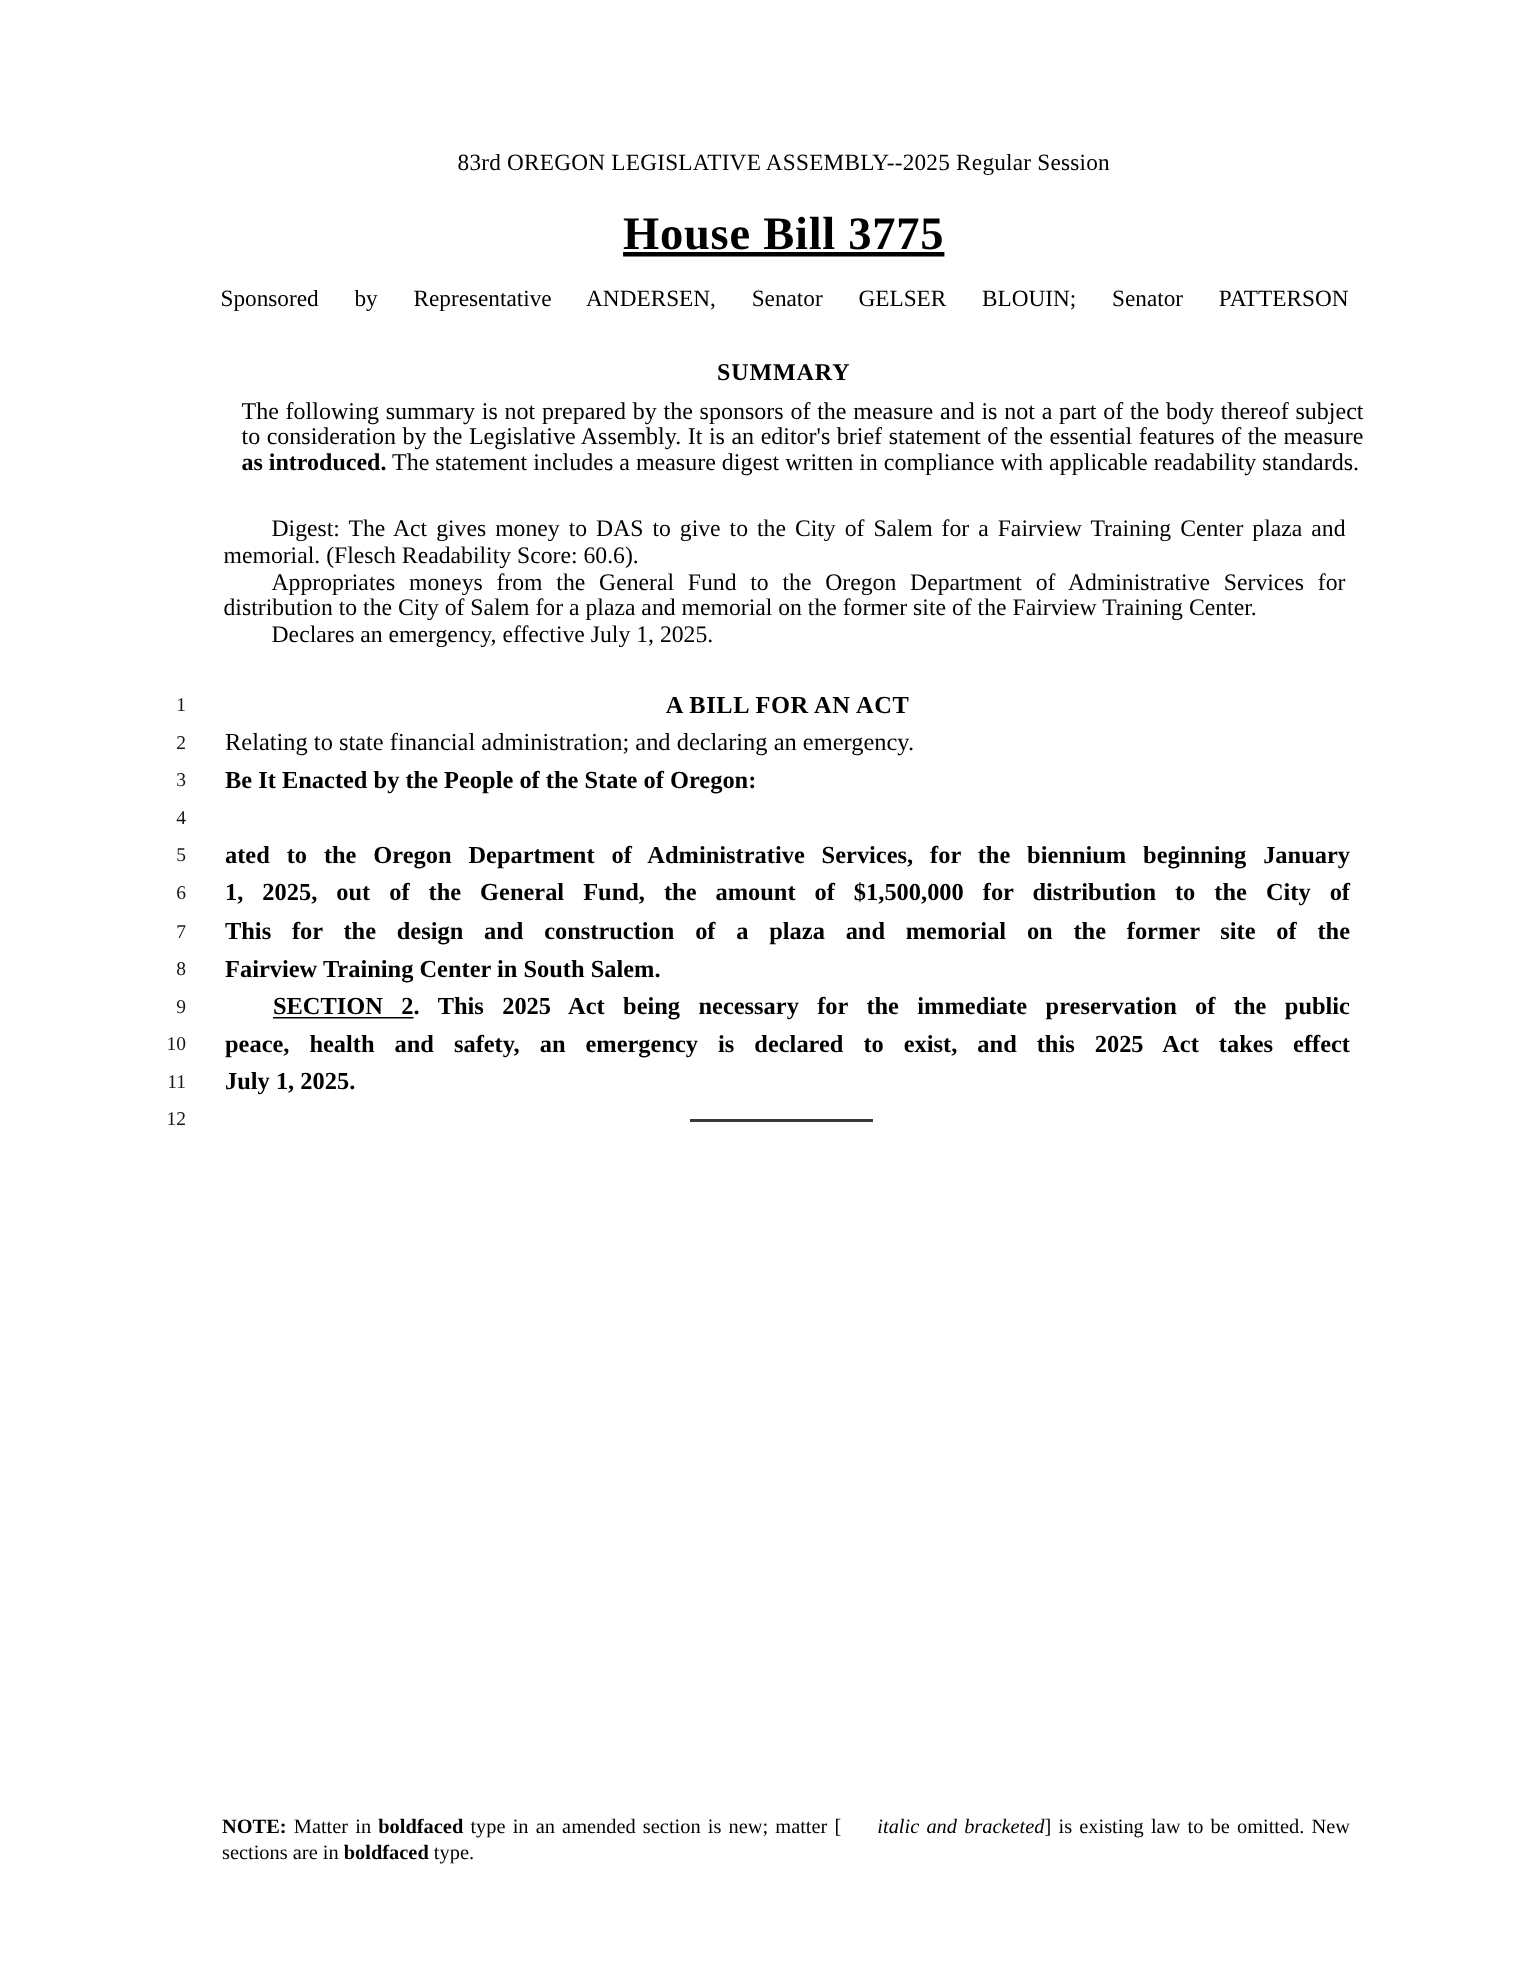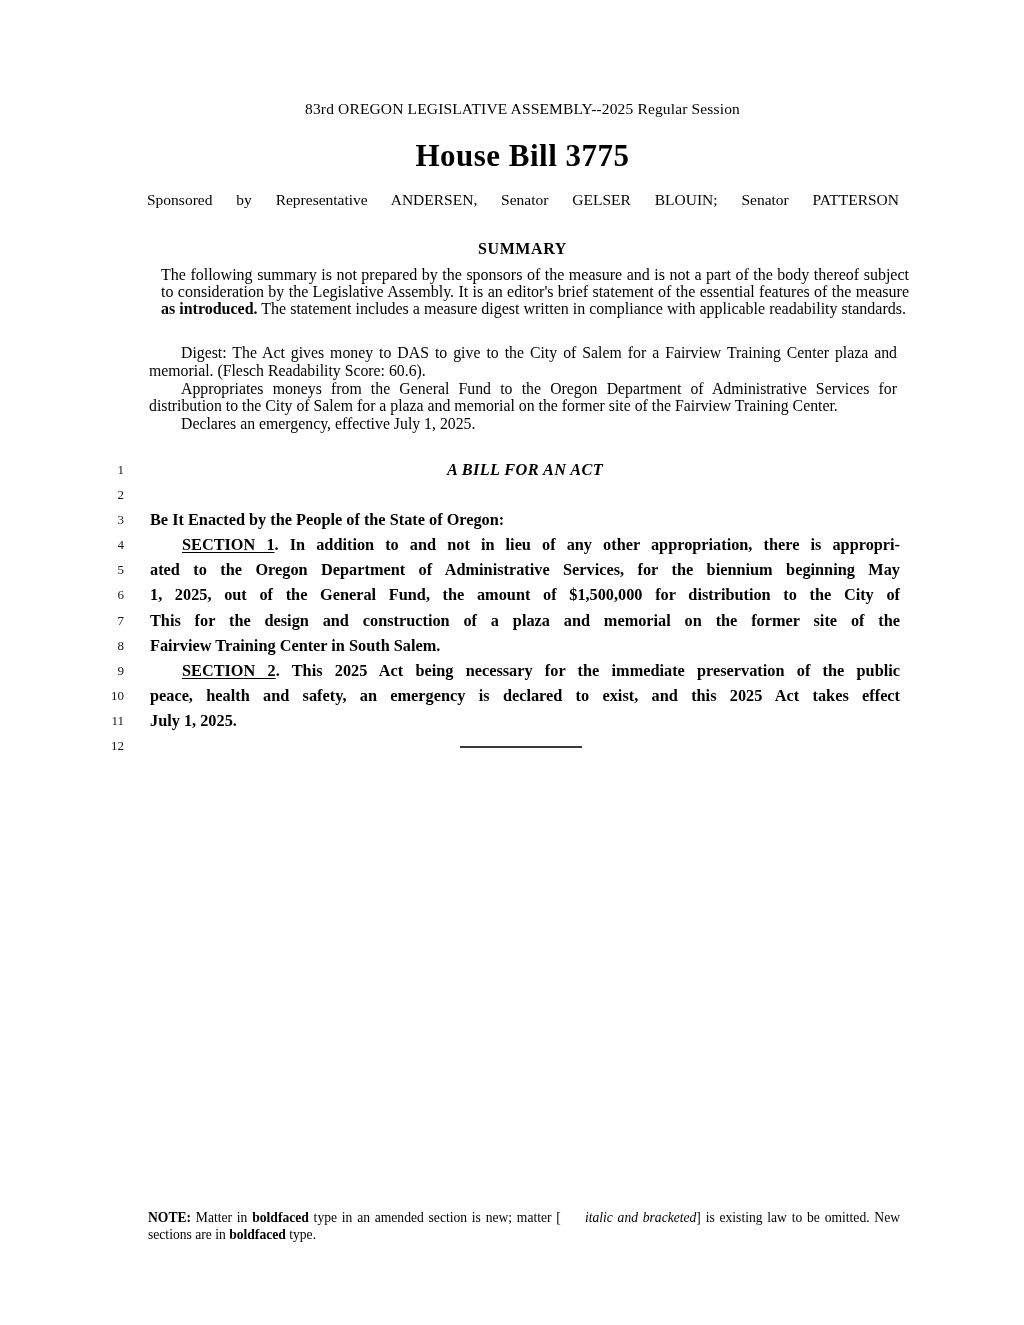"House Bill 3775" .bill-title { text-decoration: none -> underline }
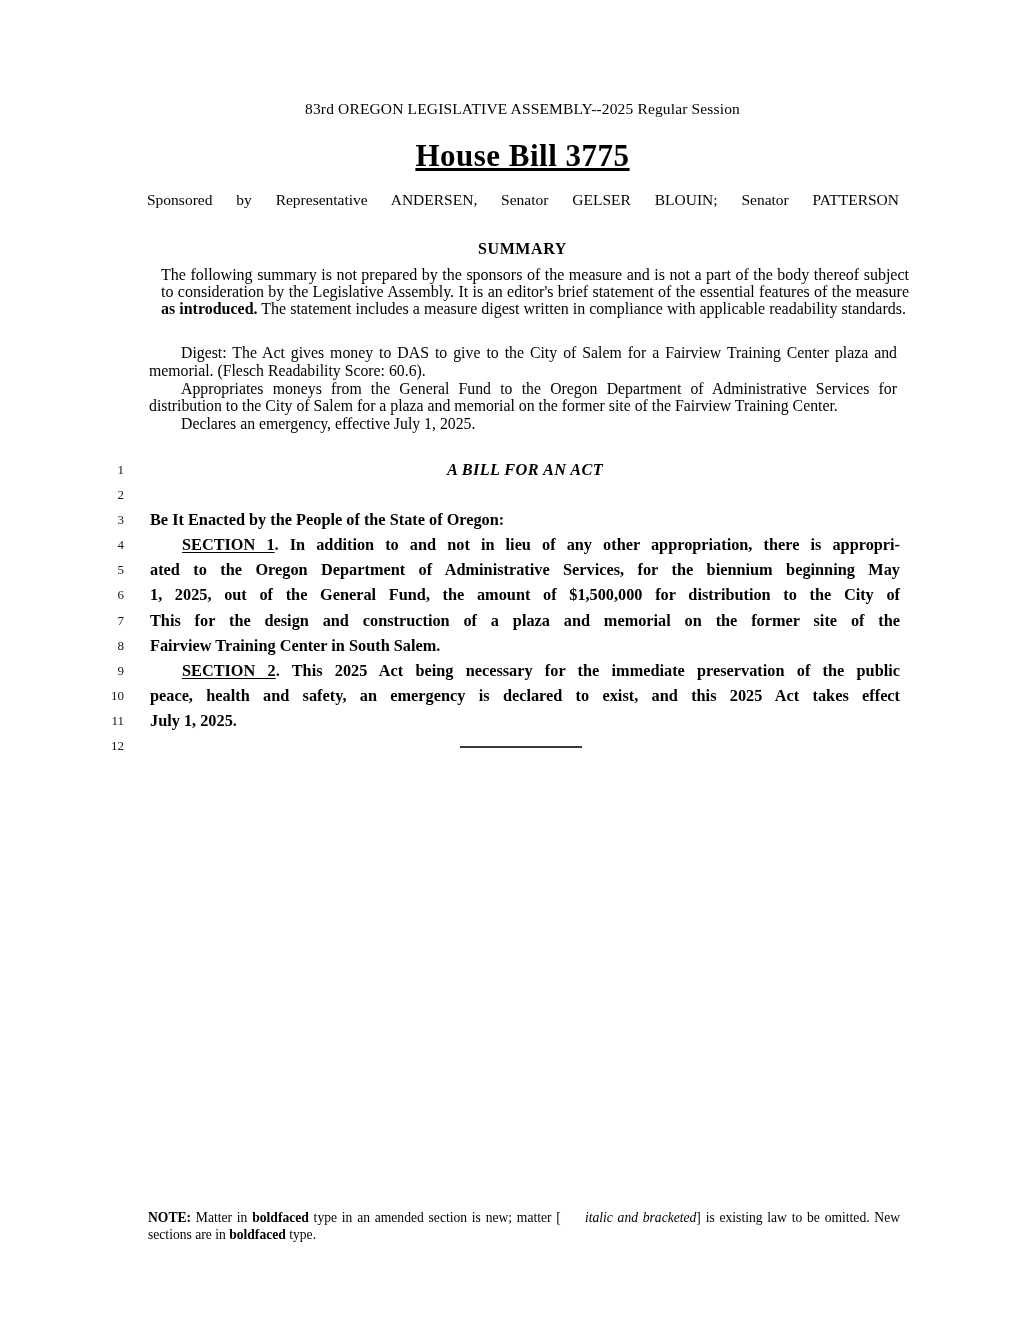"A BILL FOR AN ACT" .line-text.centered { font-style: italic -> none }
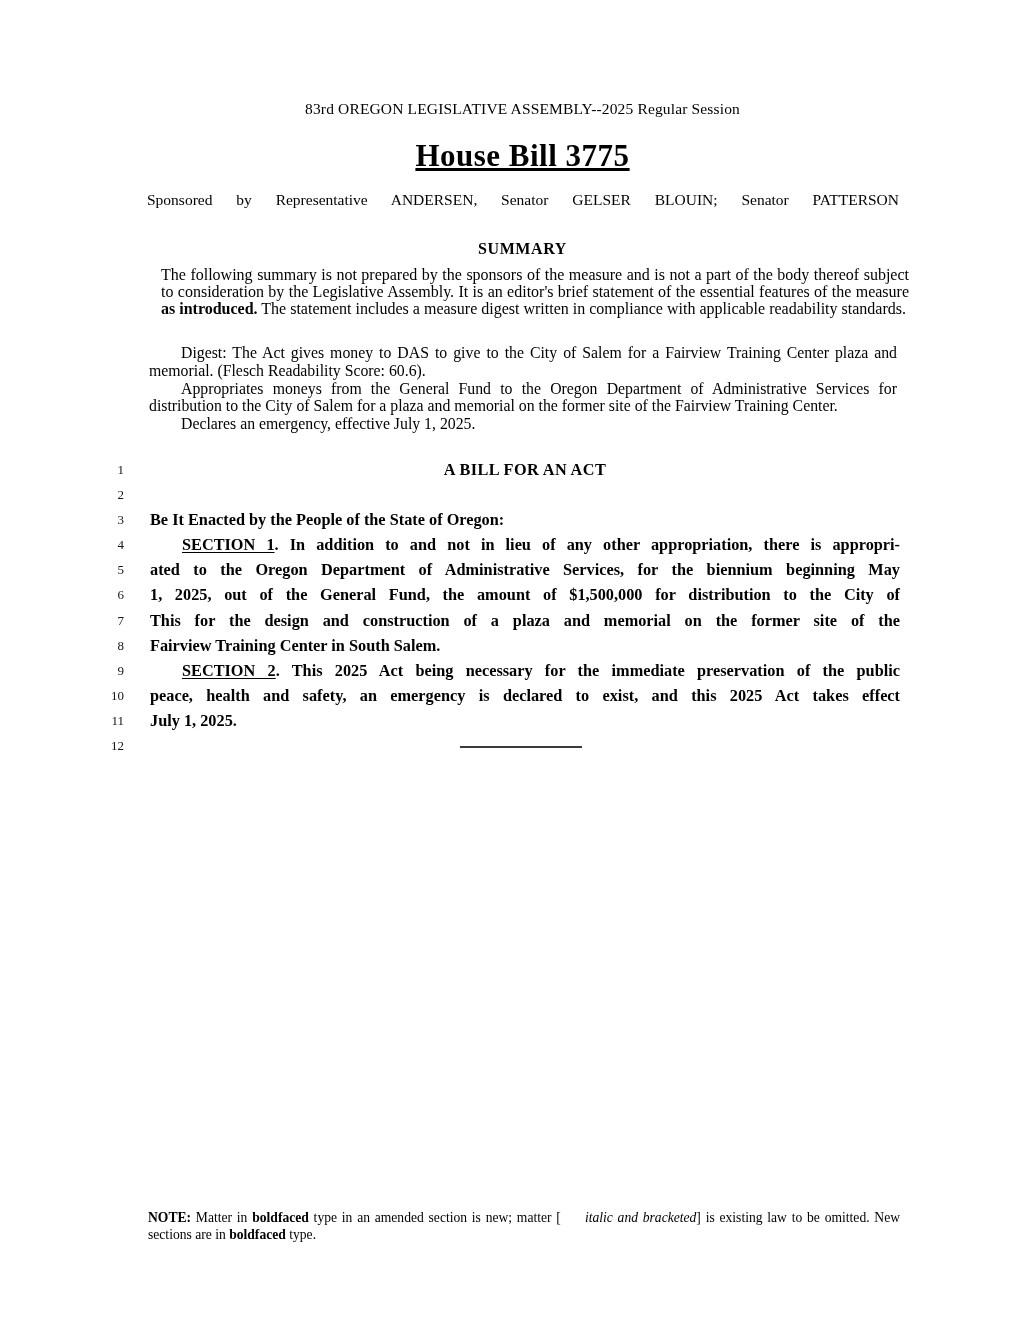"Relating to state financial" div.line-text { html: none -> <div><span>Relating to state financial administration; and declaring an emergency.</span></div> }
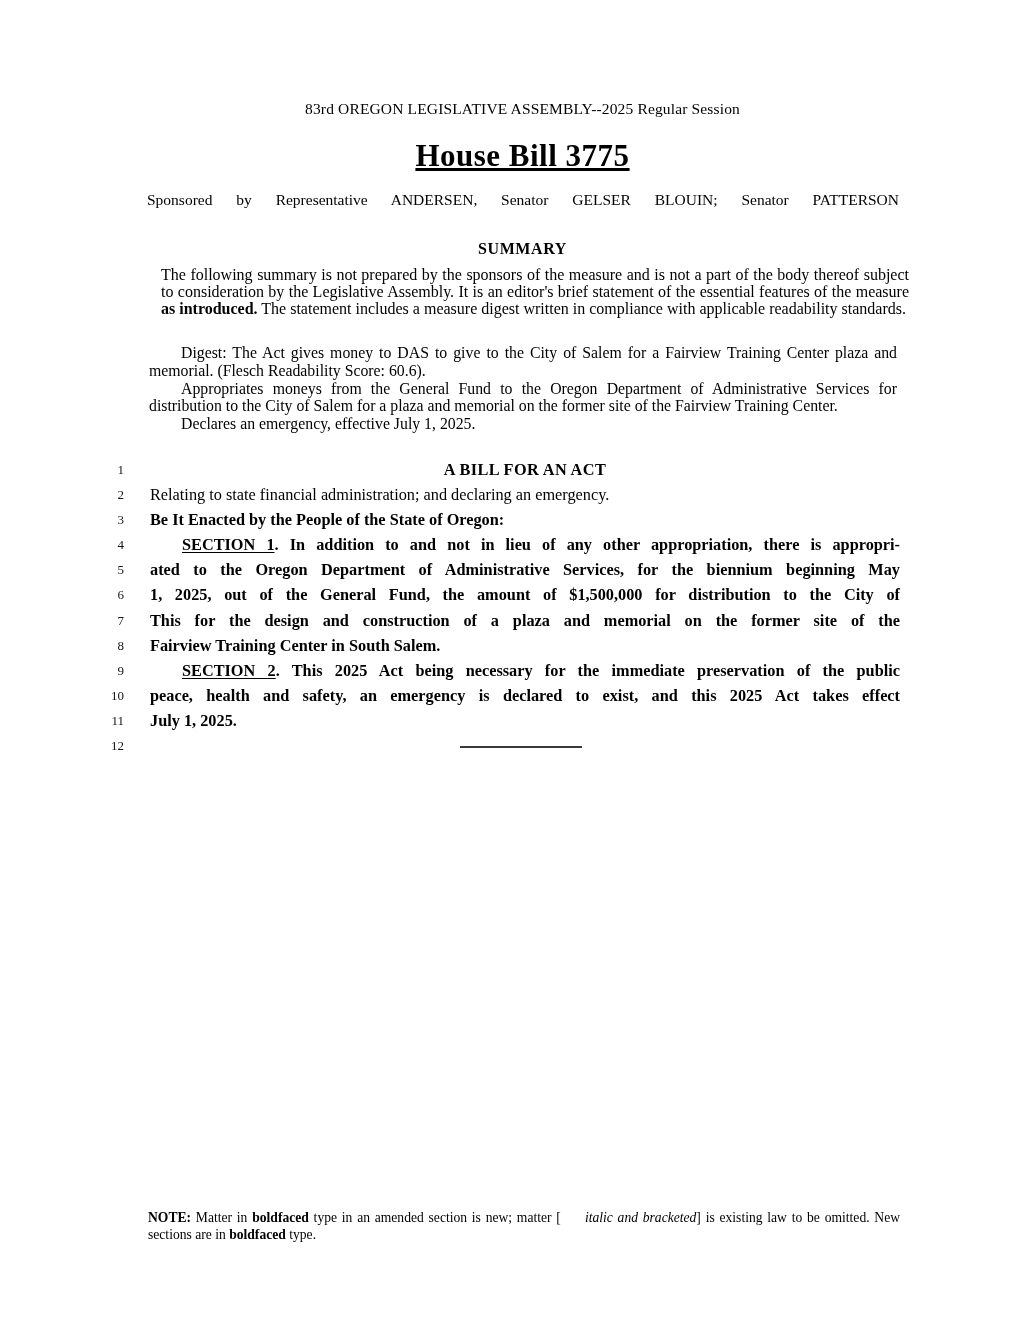"SECTION 1. In addition to" div.line-text { html: <div><span></span><span>SECTION 1</span><span>. </span><span>In addition to and not in lieu of any other appropriation, there is appropri-</span></div> -> none }
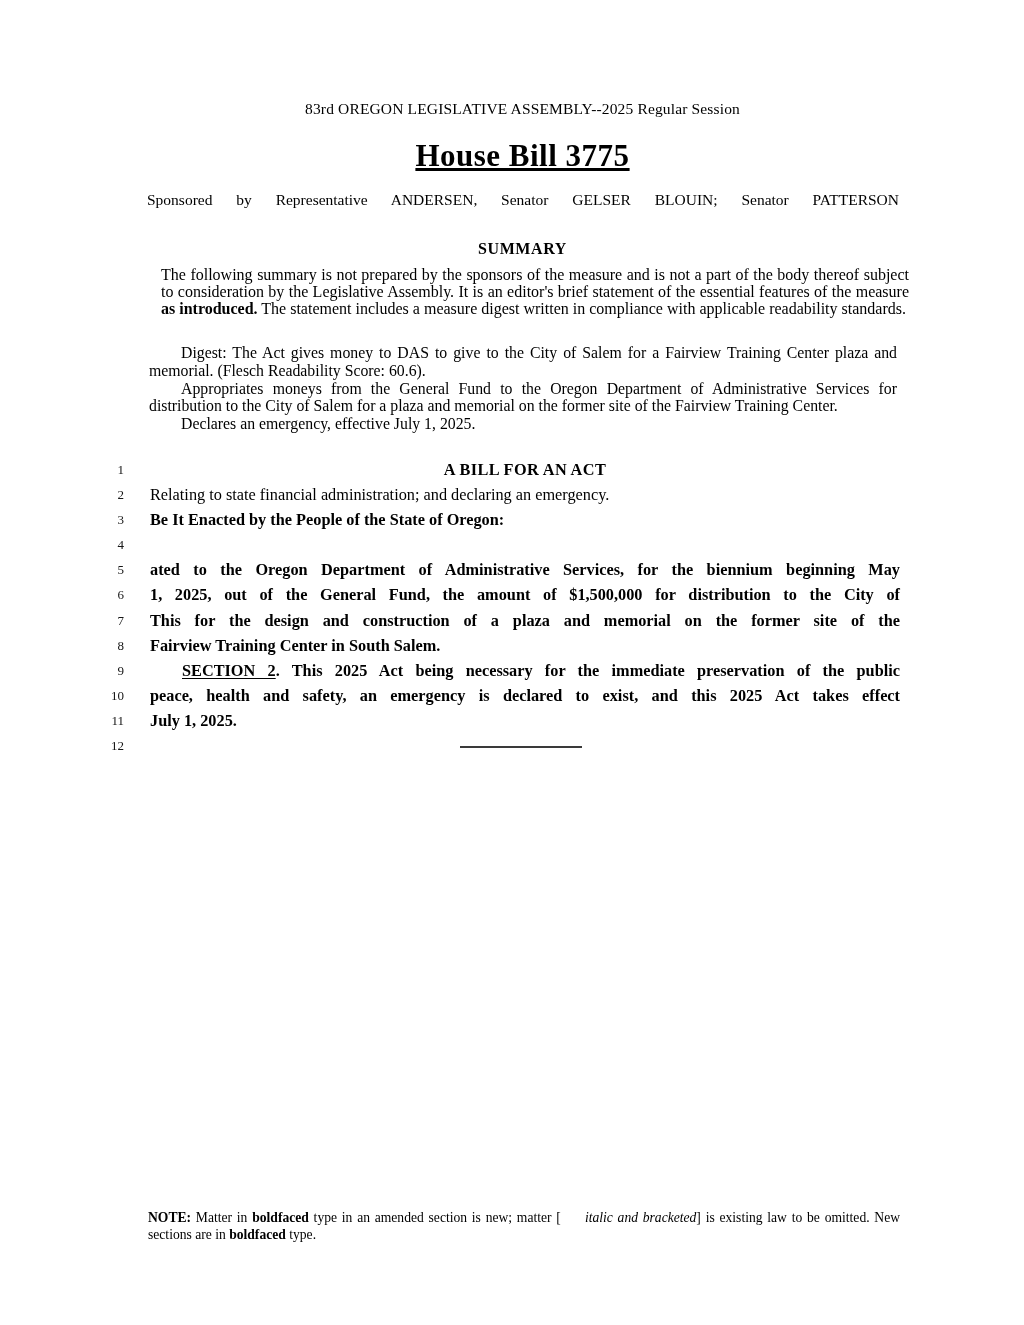"ated to the Oregon Department" span { text: May -> January }
